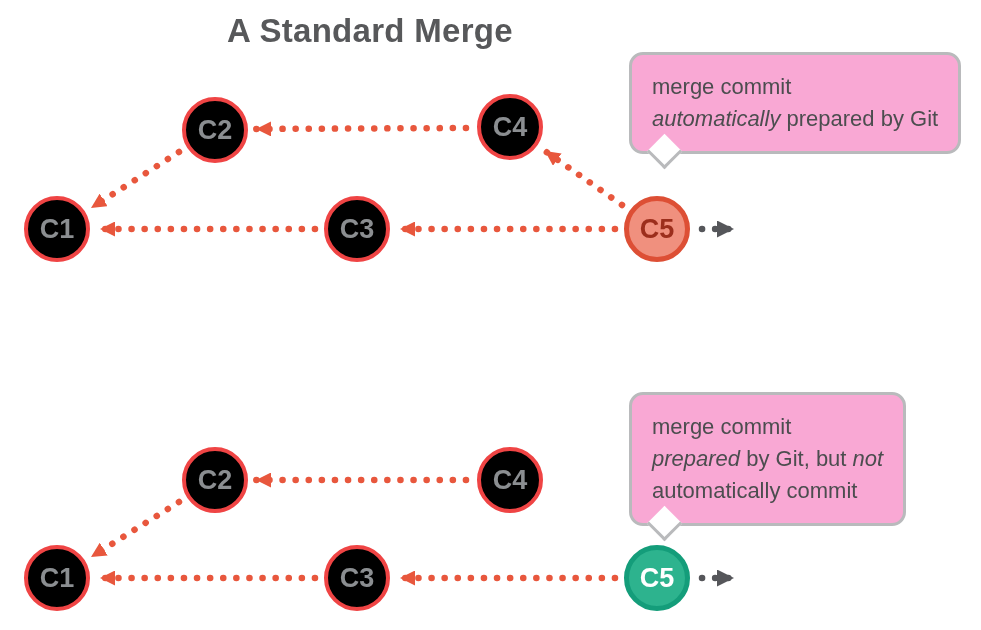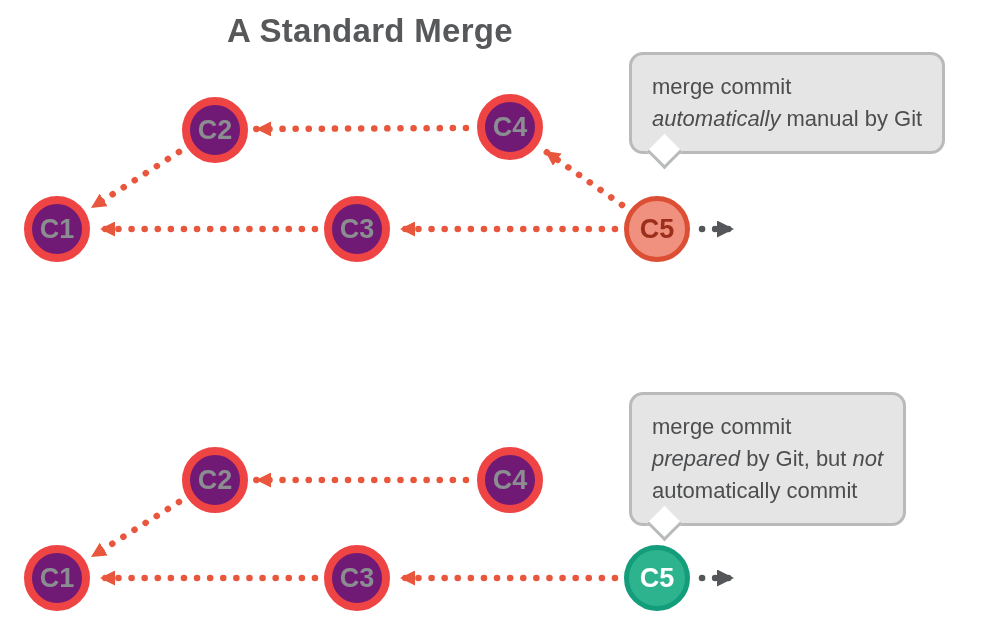"merge commit" .callout { background: #e5e5e5 -> #f9a8d4 }
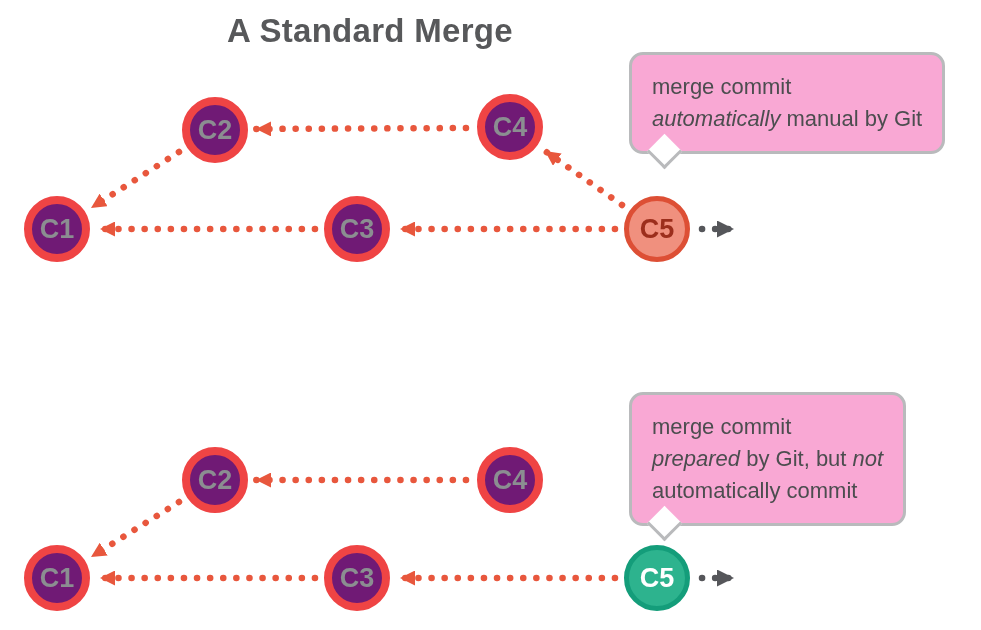"C2" .node { background: #701a75 -> #000000; border: 8px solid #ef4444 -> 4px solid #ef4444 }
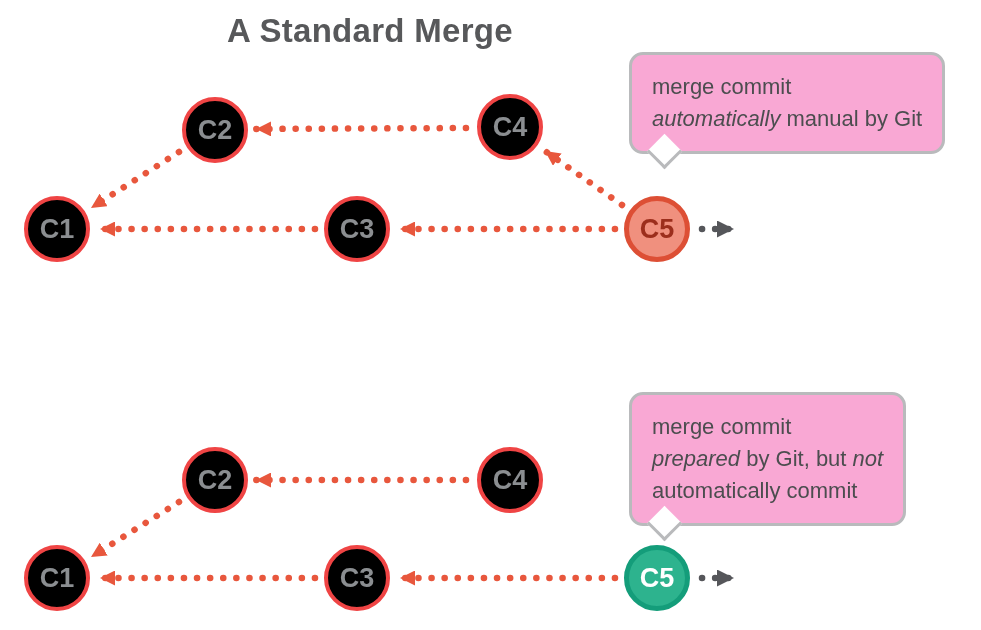"manual by Git" span { text: manual -> prepared }
